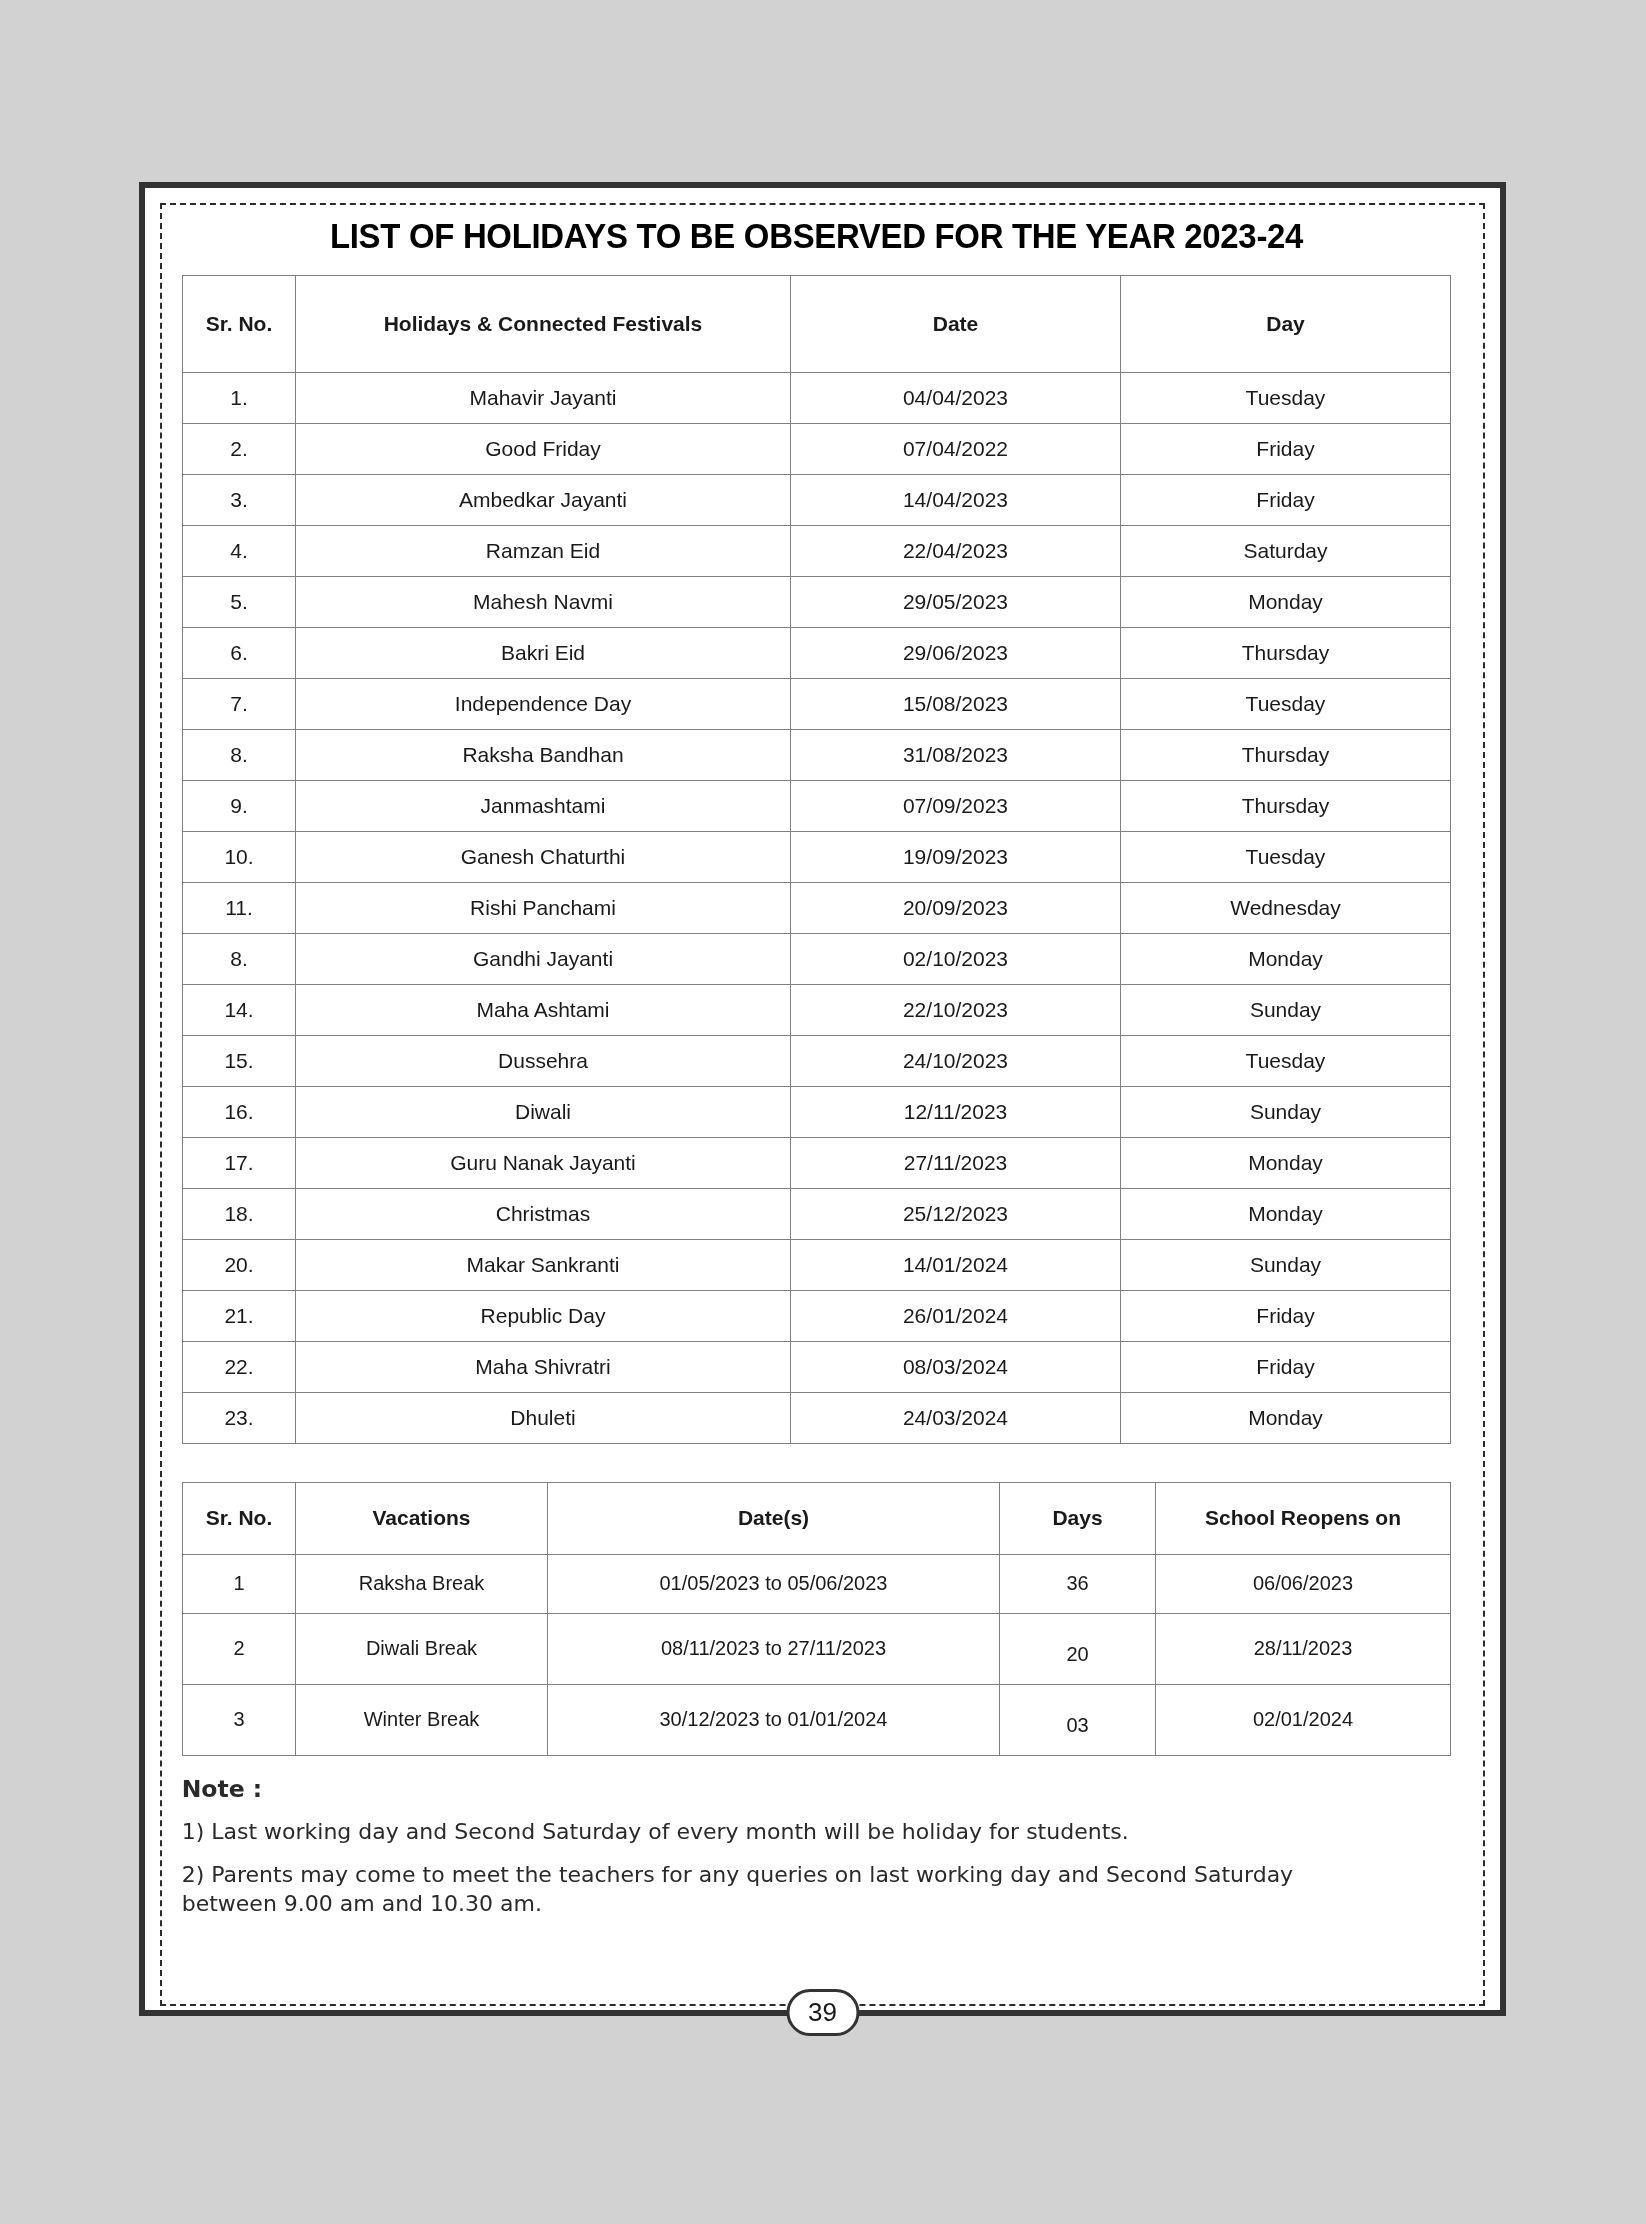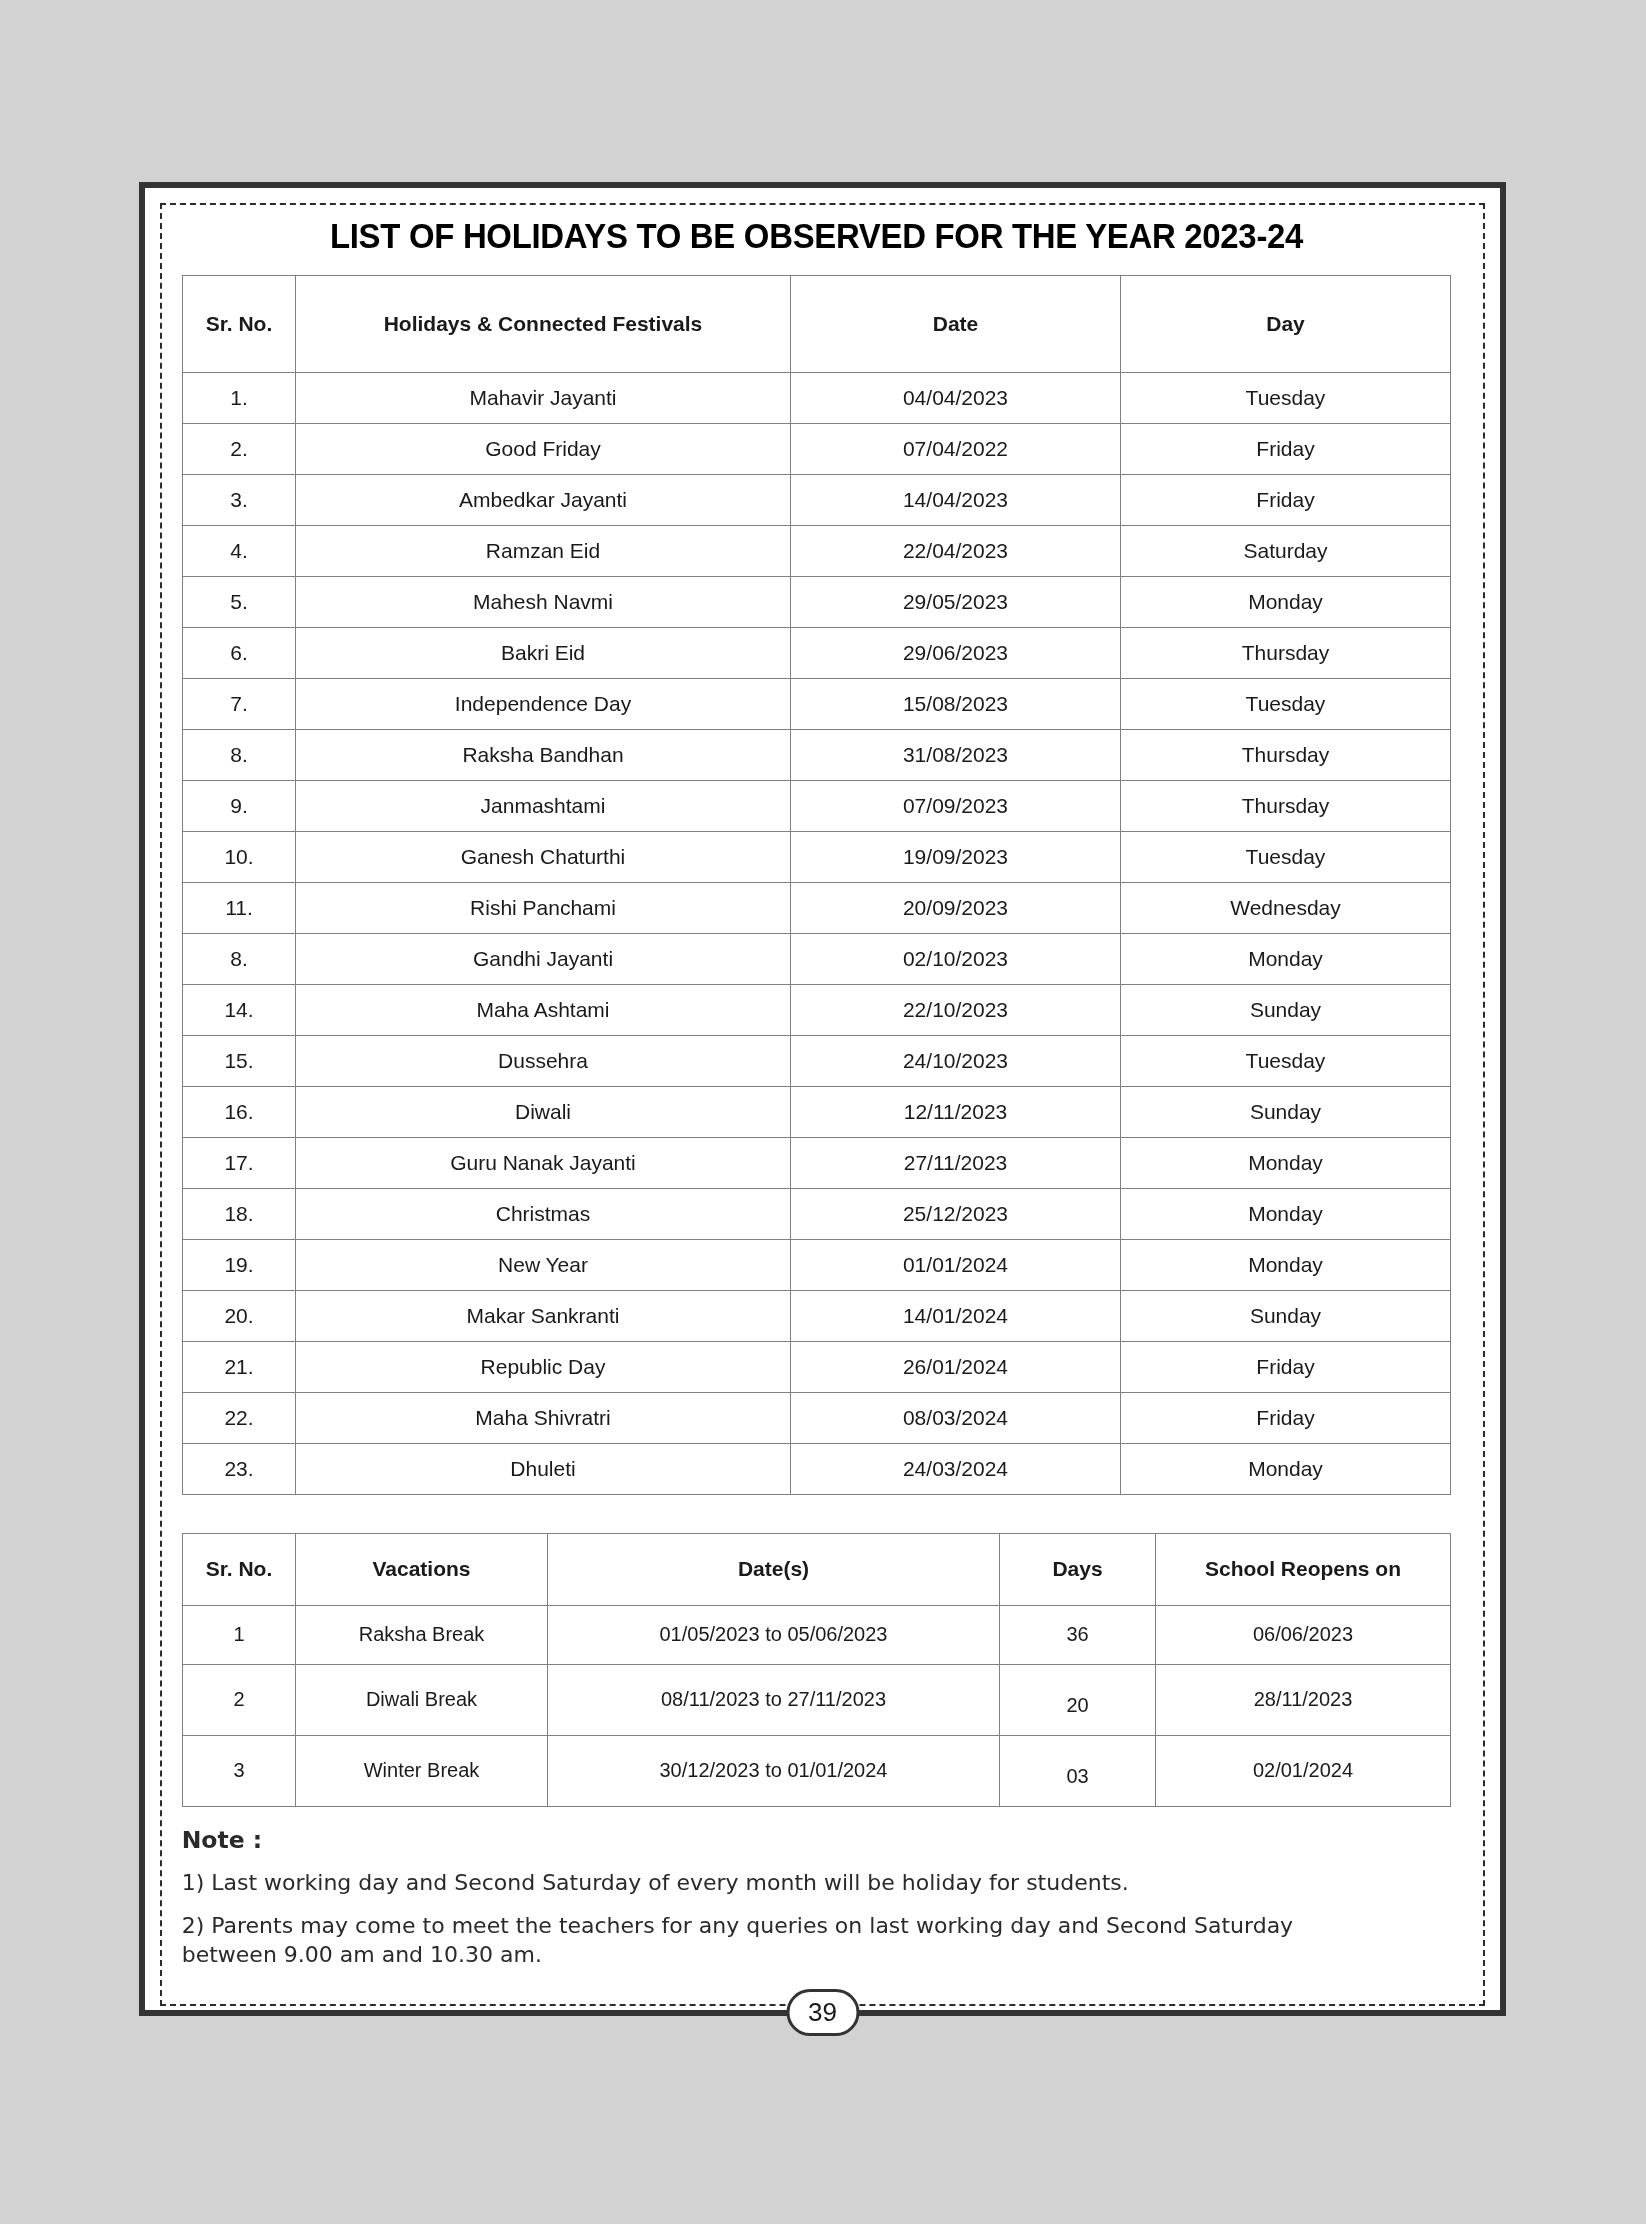"19." tr { html: <tr> <td>19.</td> <td>New Year</td> <td>01/01/2024</td> <td>Monday</td> </tr> -> none }
